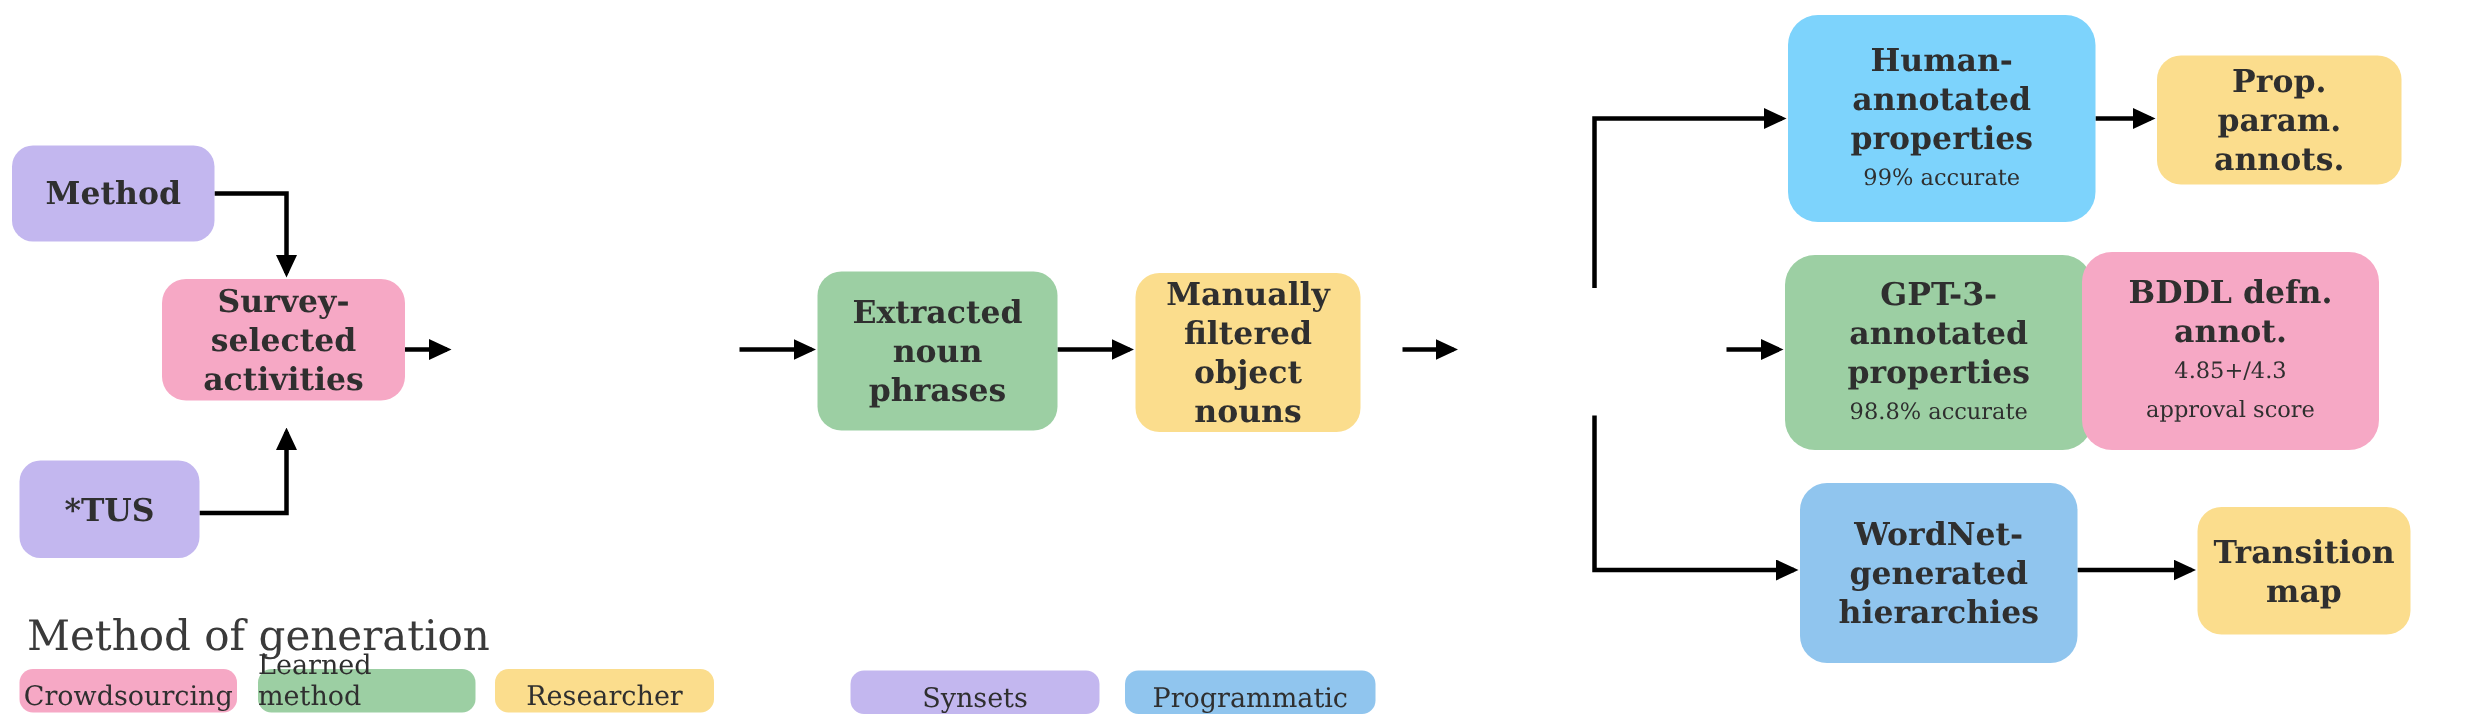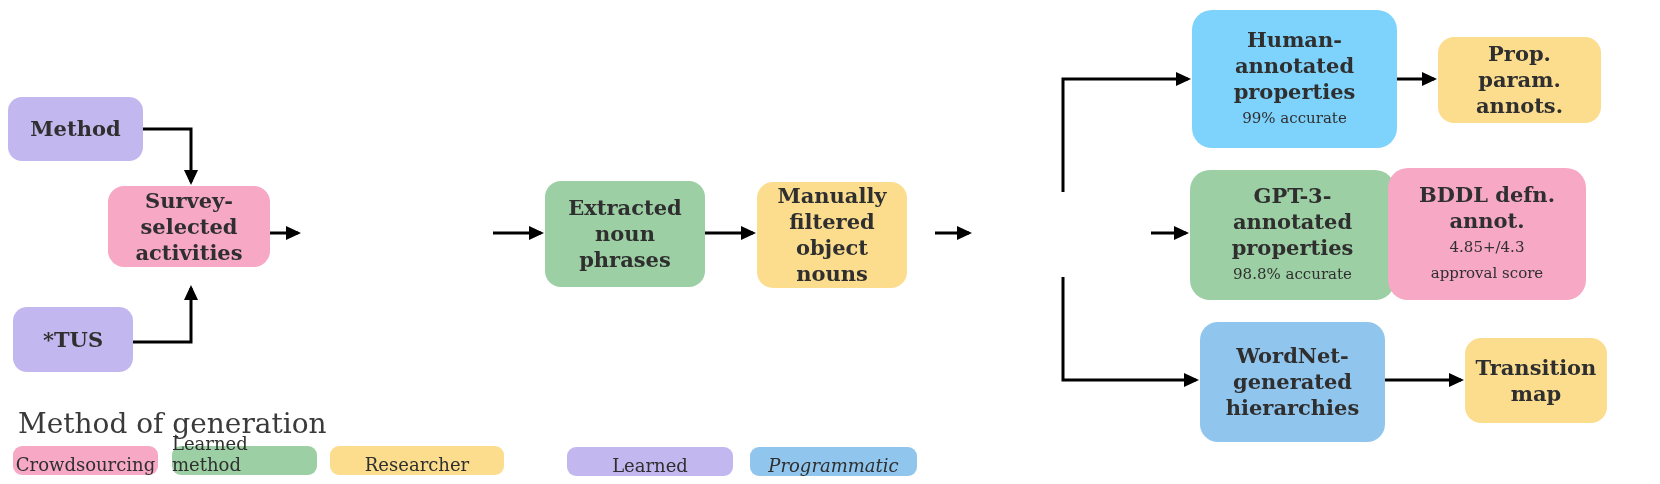"Researcher" .p-resea { width: 174px -> 146px }
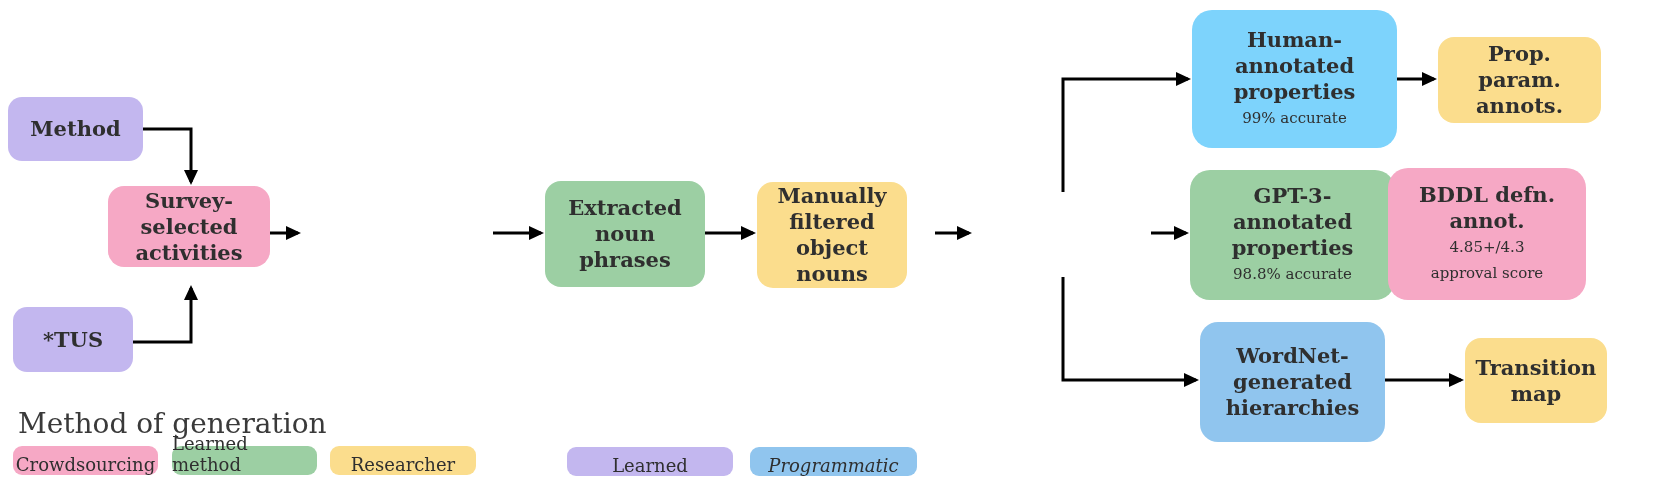"Learned" span { text: Learned -> Synsets }
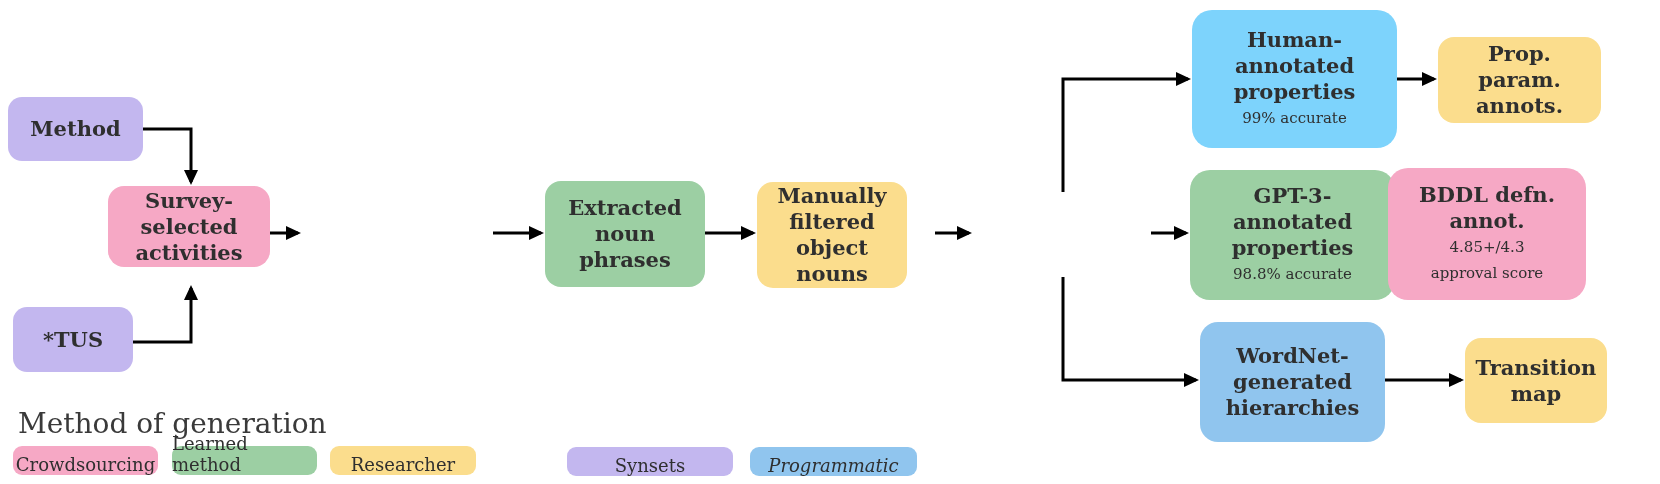"Programmatic" .p-progr { font-style: italic -> none }
